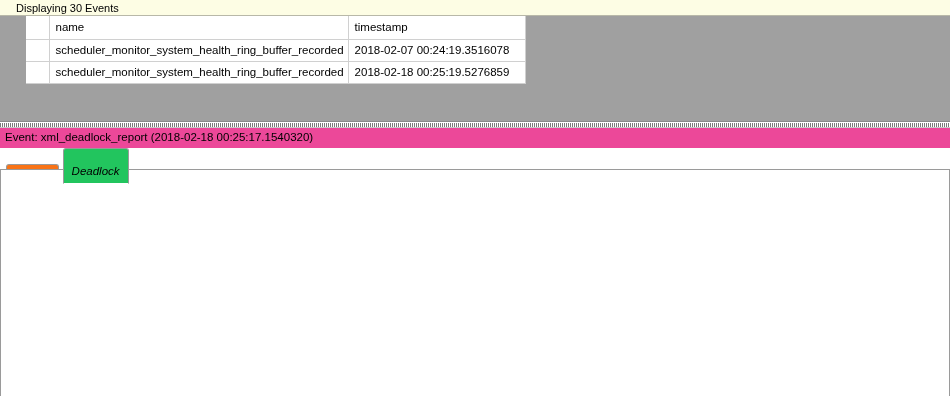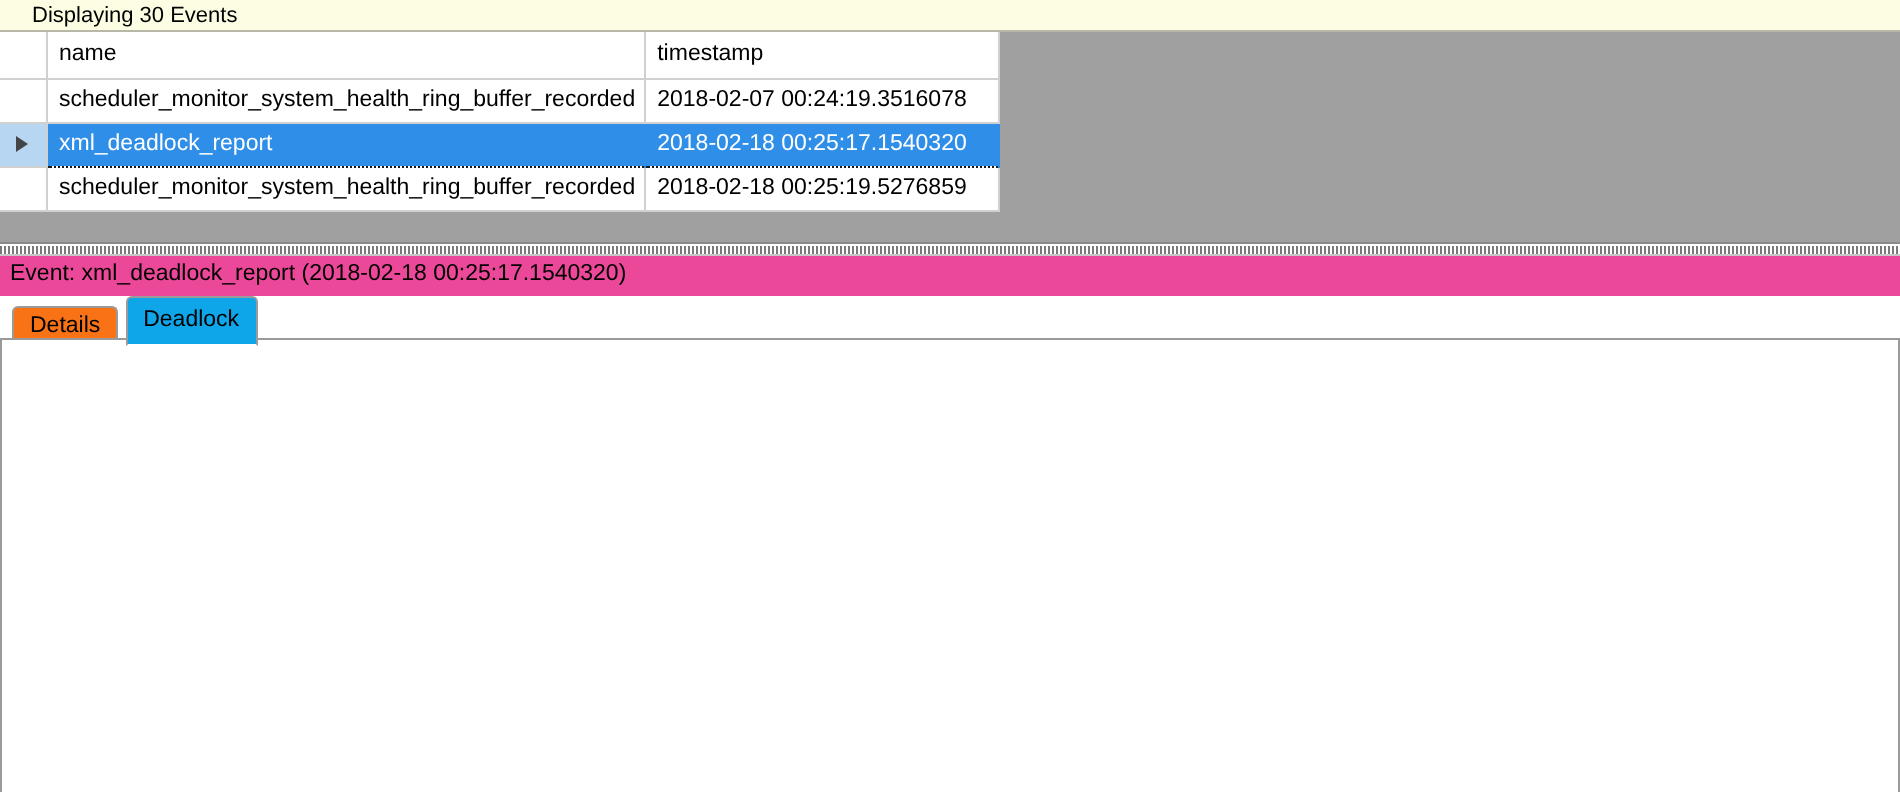"name" #grid-wrap { padding-left: none -> 26px }
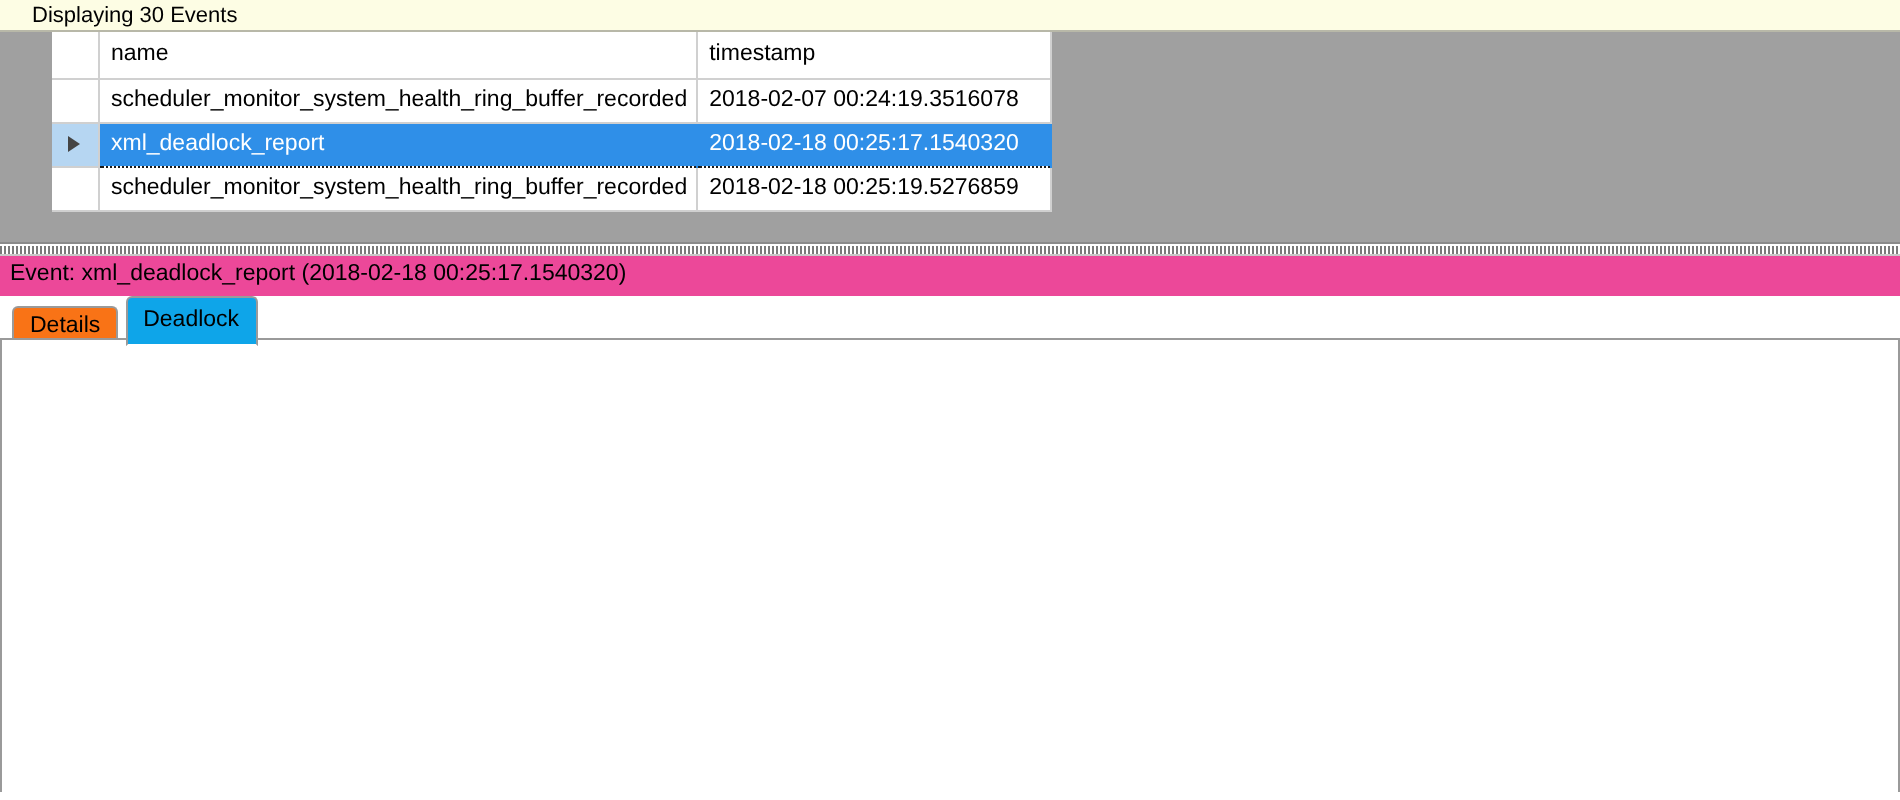"xml_deadlock_report" tr.row-selected { html: <tr> <td> <span></span> </td> <td>xml_deadlock_report</td> <td>2018-02-18 00:25:17.1540320</td> </tr> -> none }
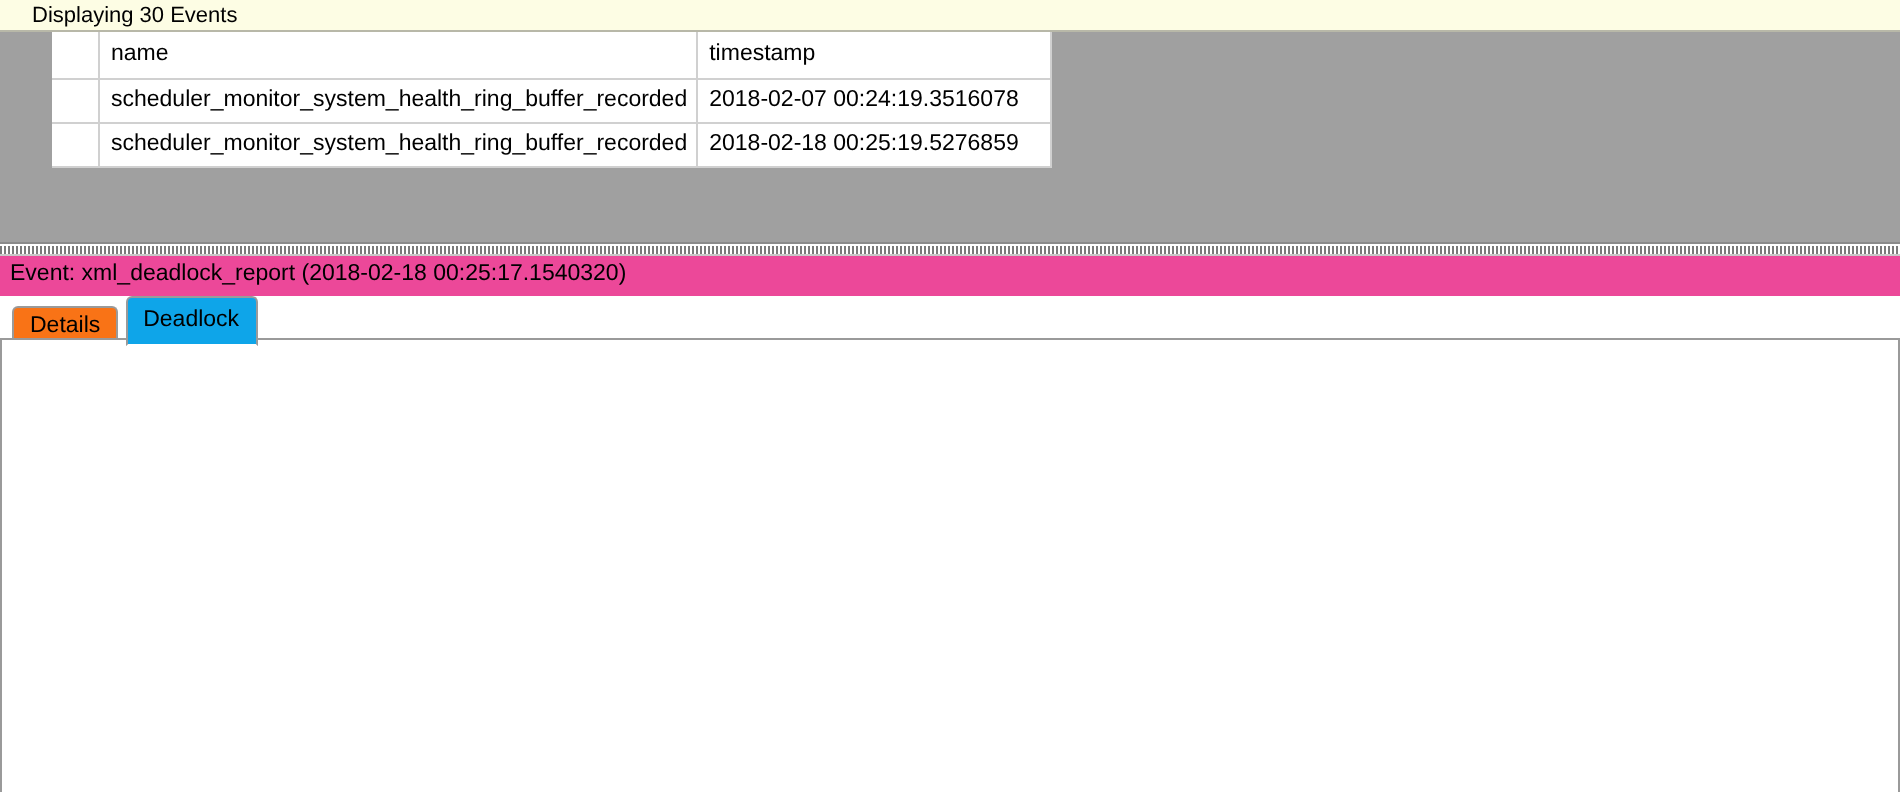"Deadlock" .tab.active { background: #0ea5e9 -> #22c55e; font-style: none -> italic; padding-top: 3px -> 14px }
